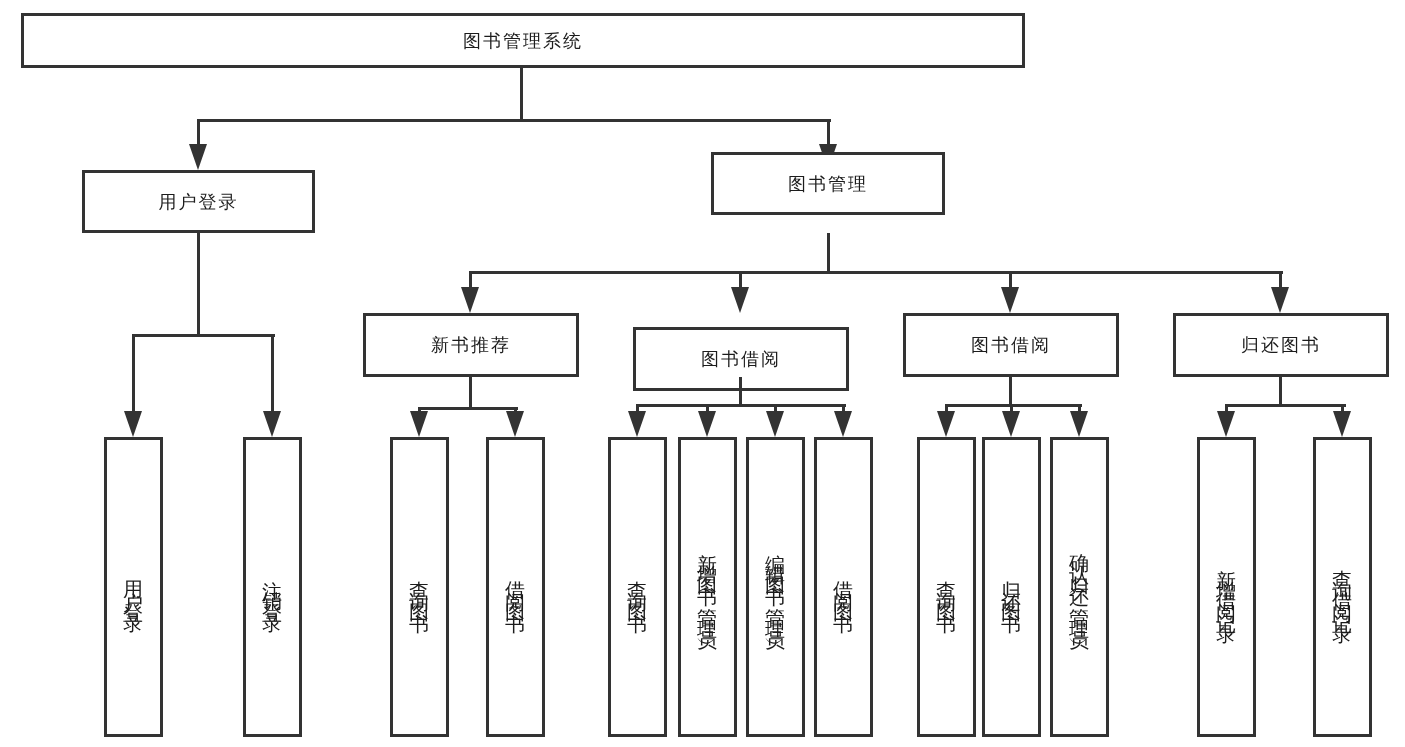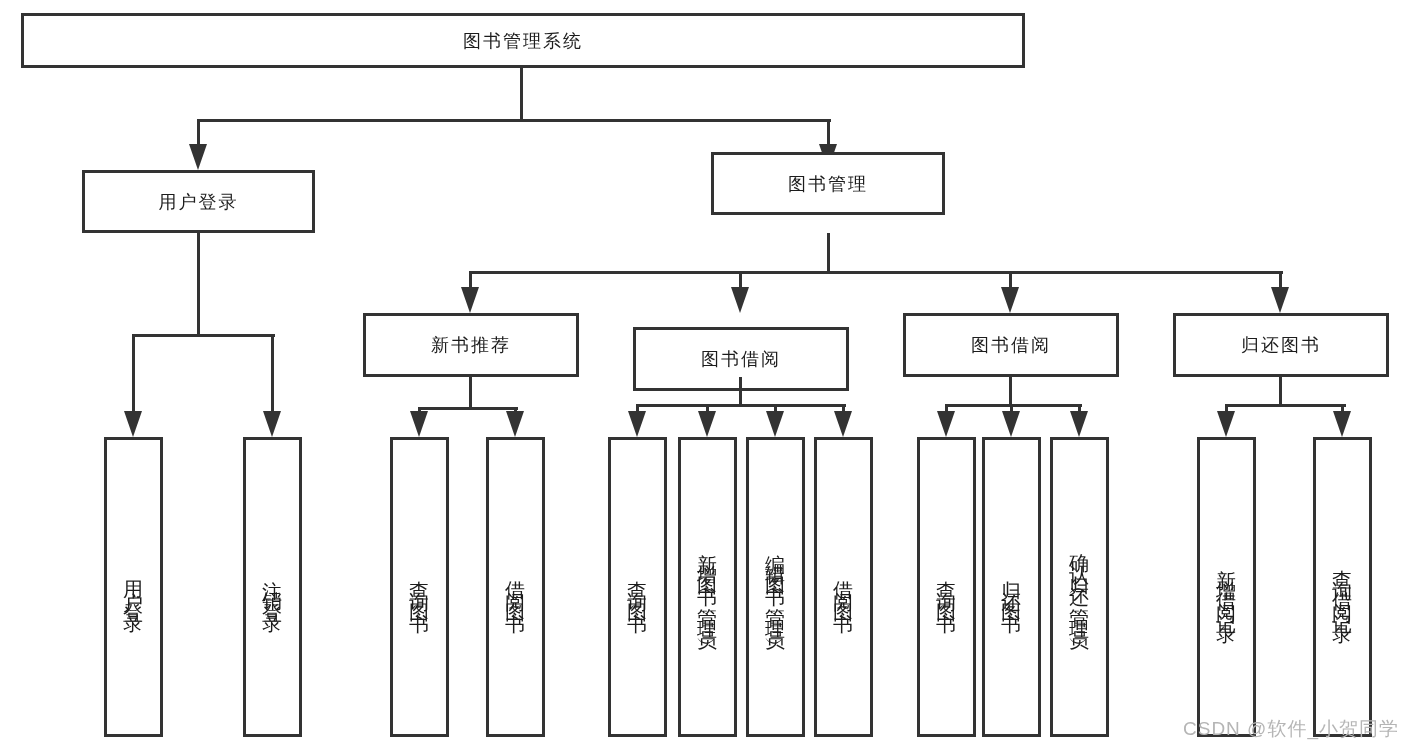"CSDN @软件_小贺同学" div.watermark { html: <div>CSDN @软件_小贺同学</div> -> none }
